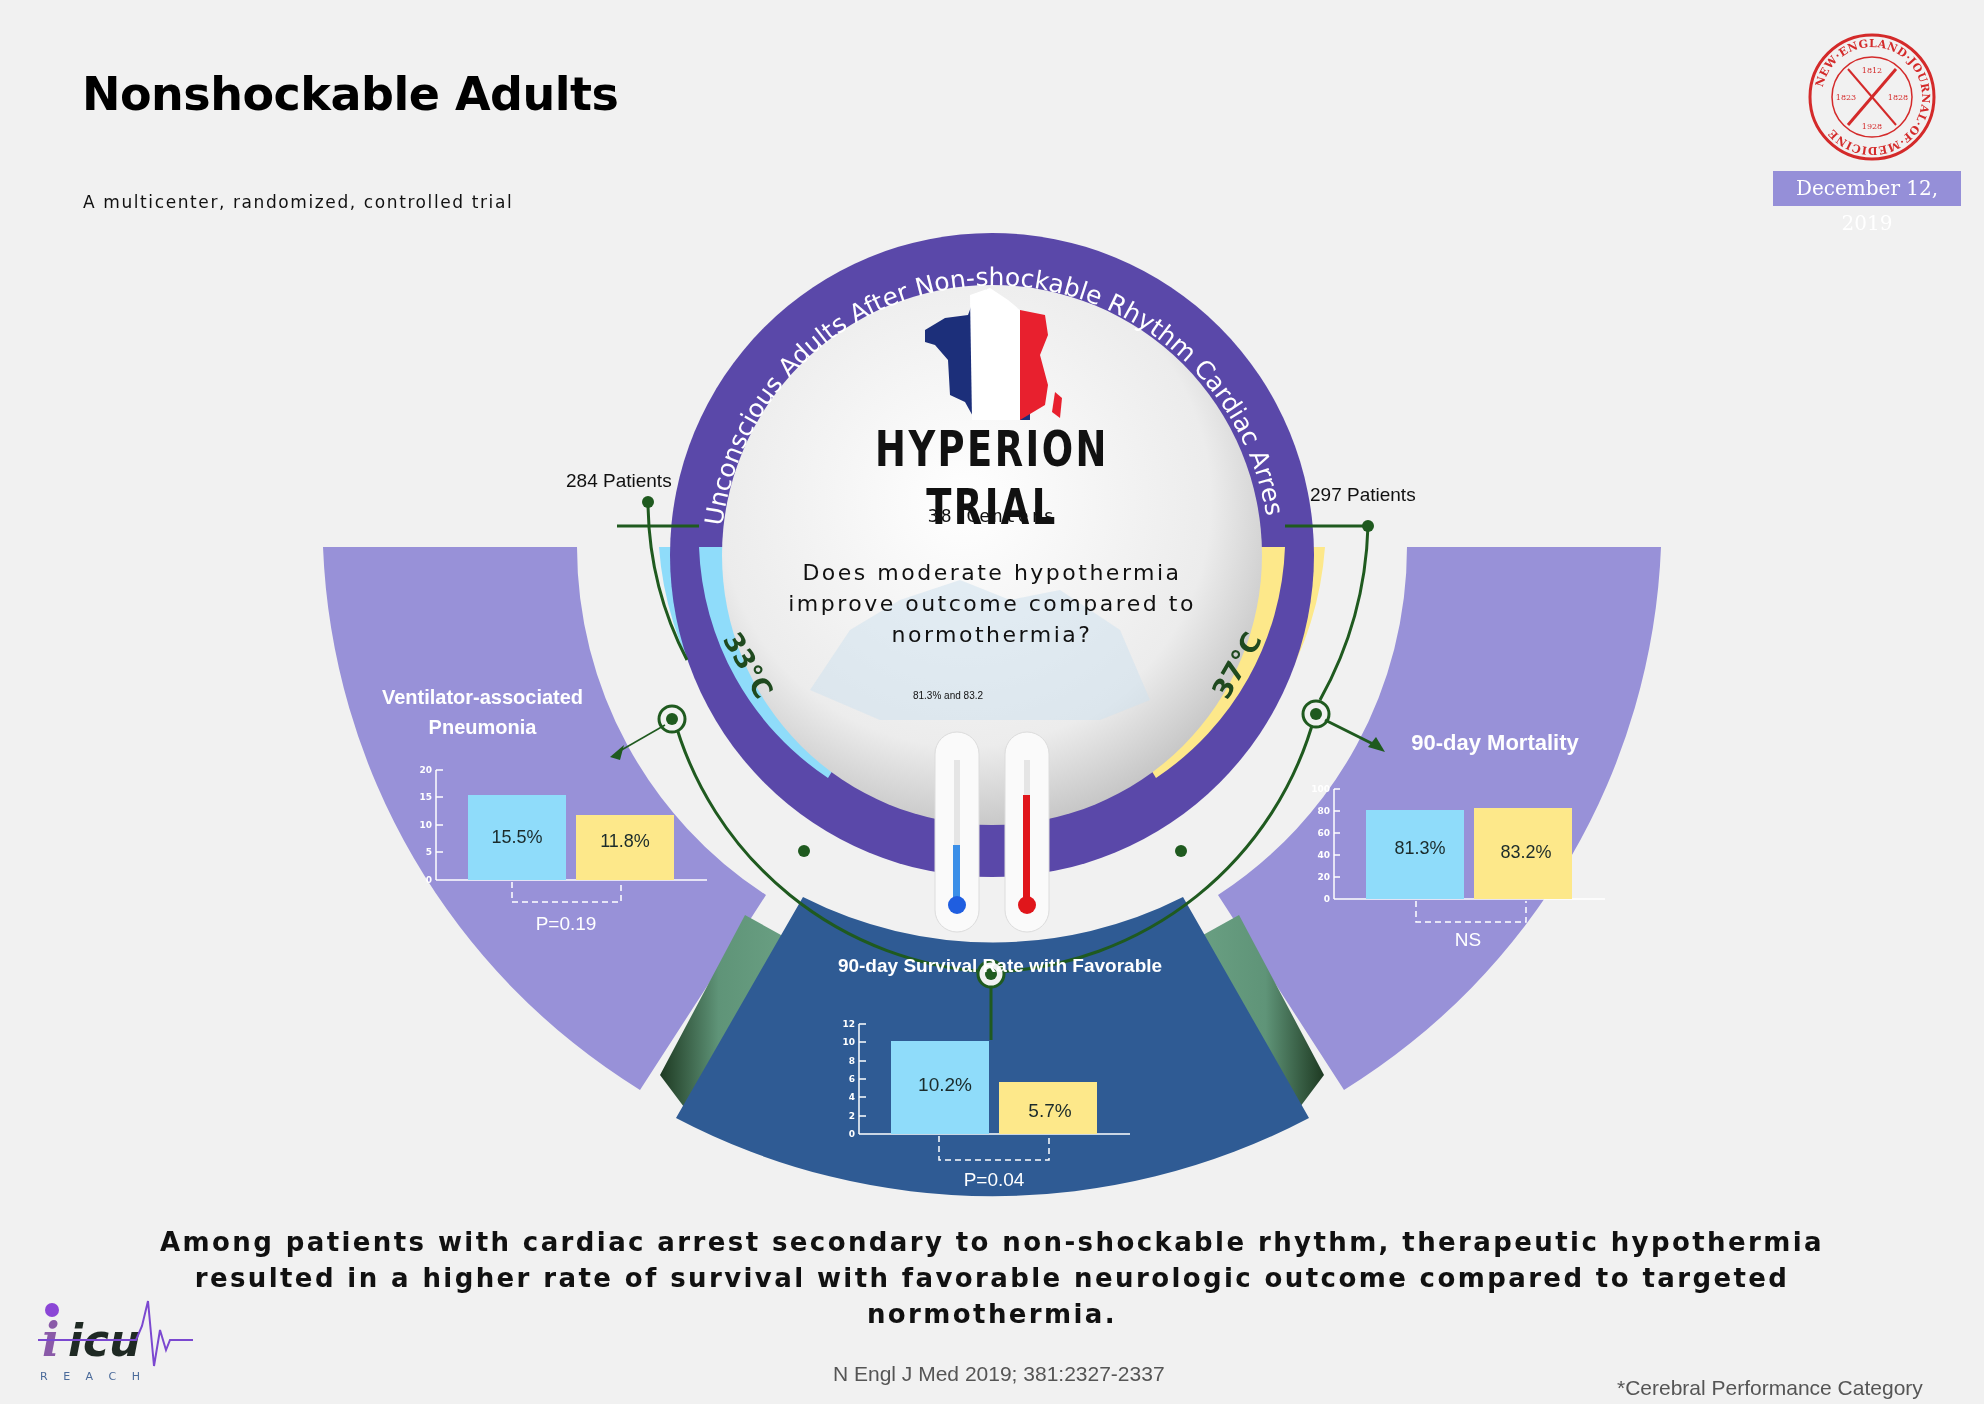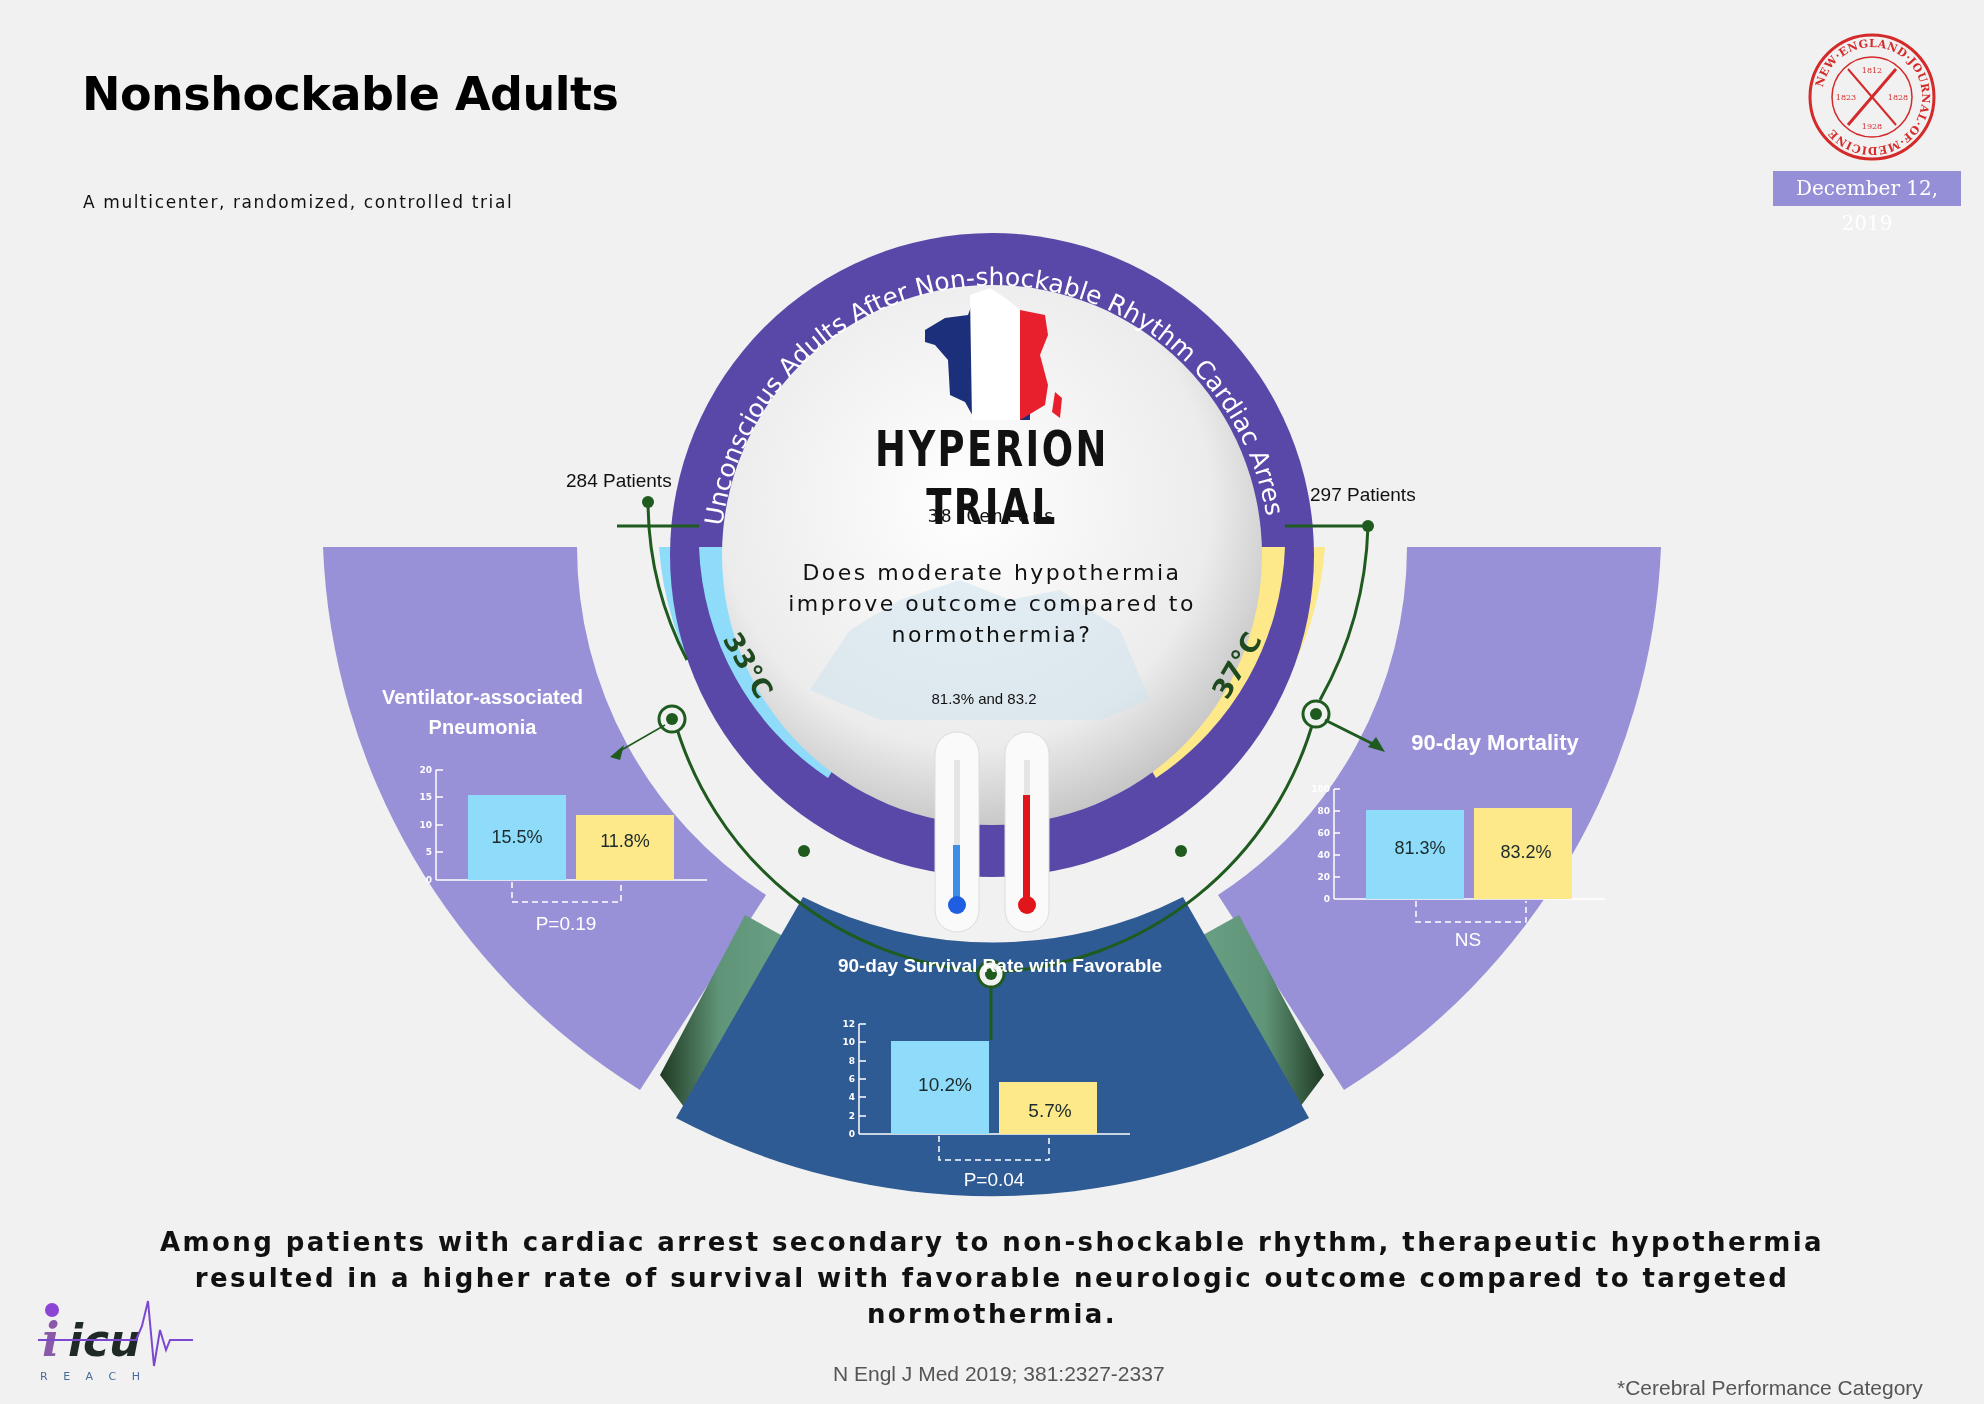"81.3% and 83.2" div.abs { font-size: 15px -> 10px; left: 884px -> 848px }
